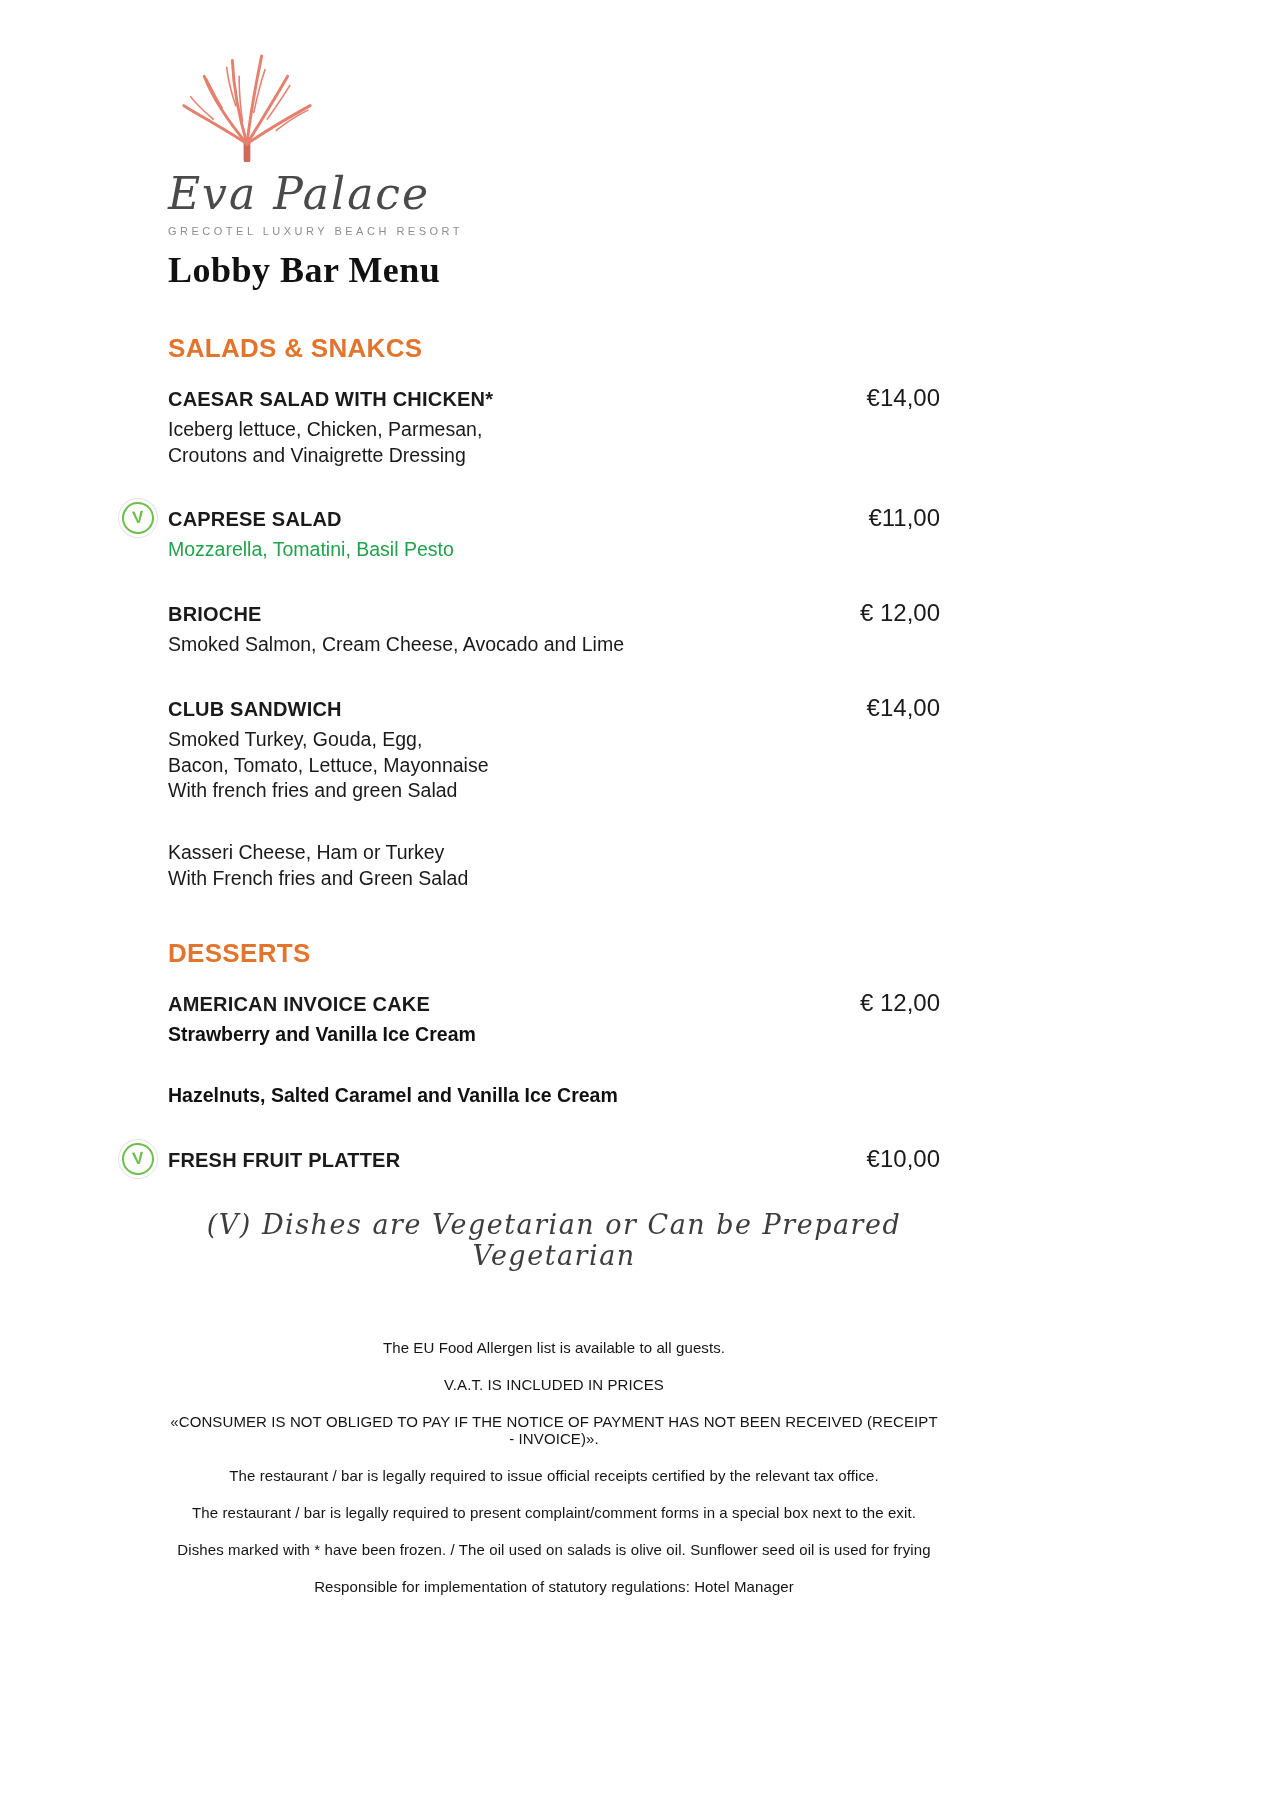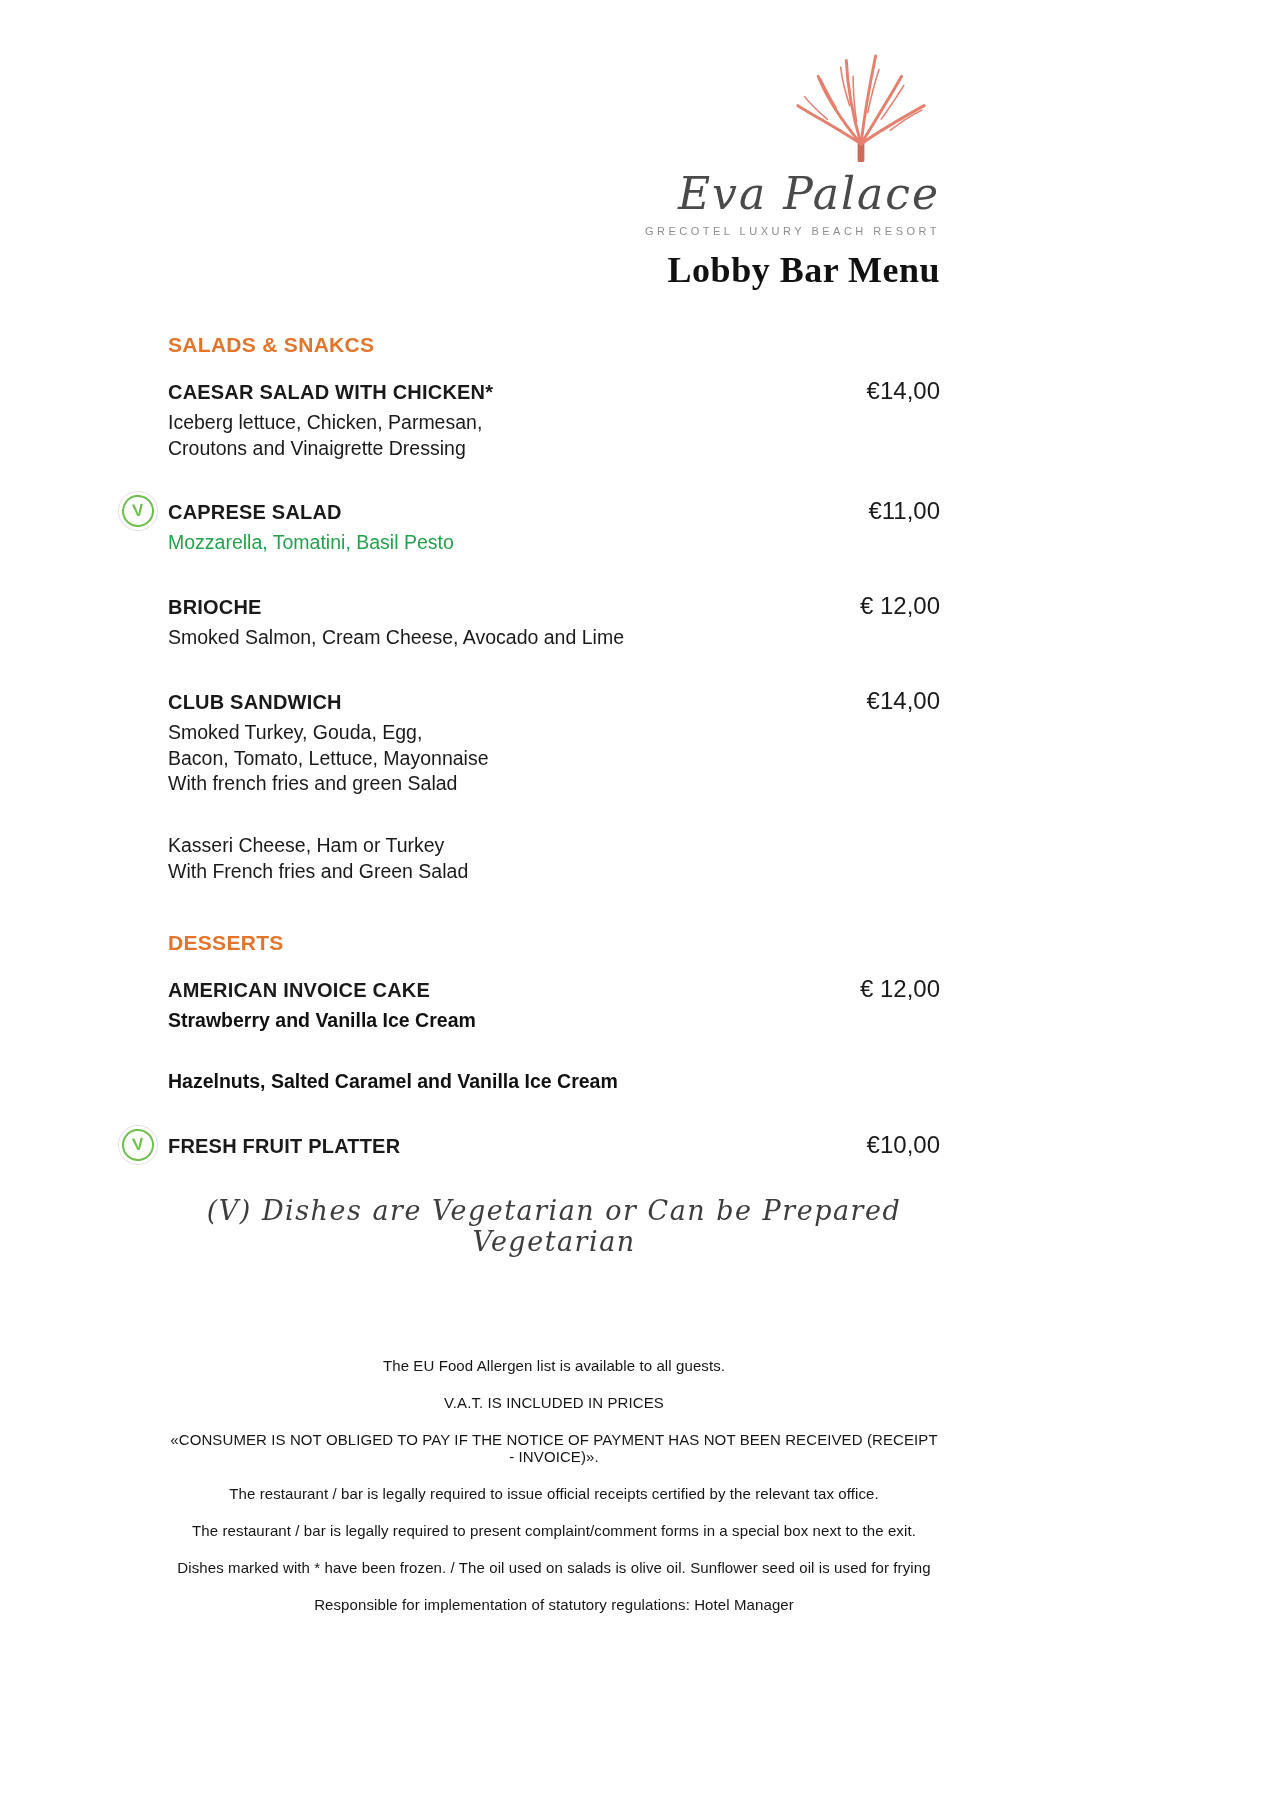"Eva Palace" .logo-wrap { text-align: right -> left }
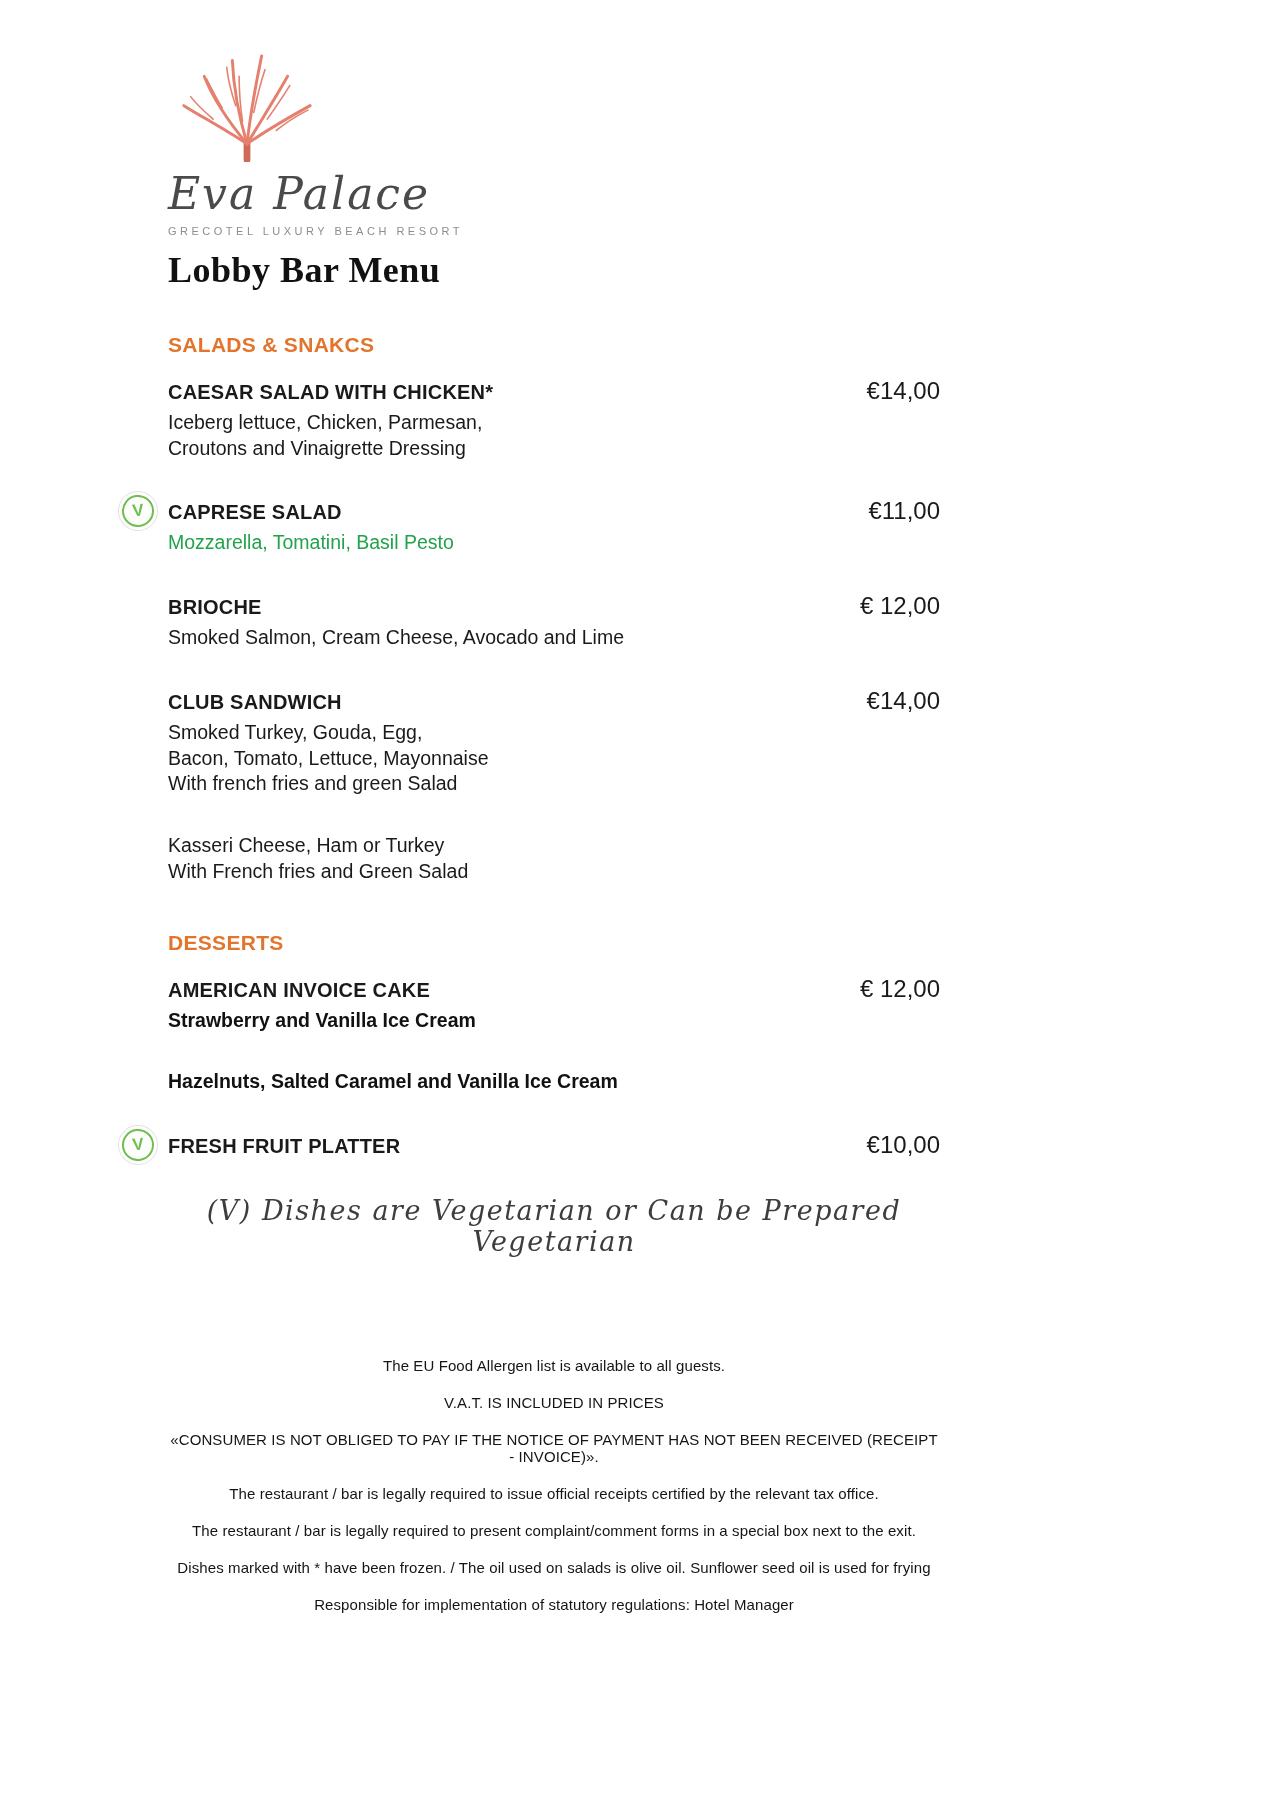"SALADS & SNAKCS" .section-title { font-size: 21px -> 26px }
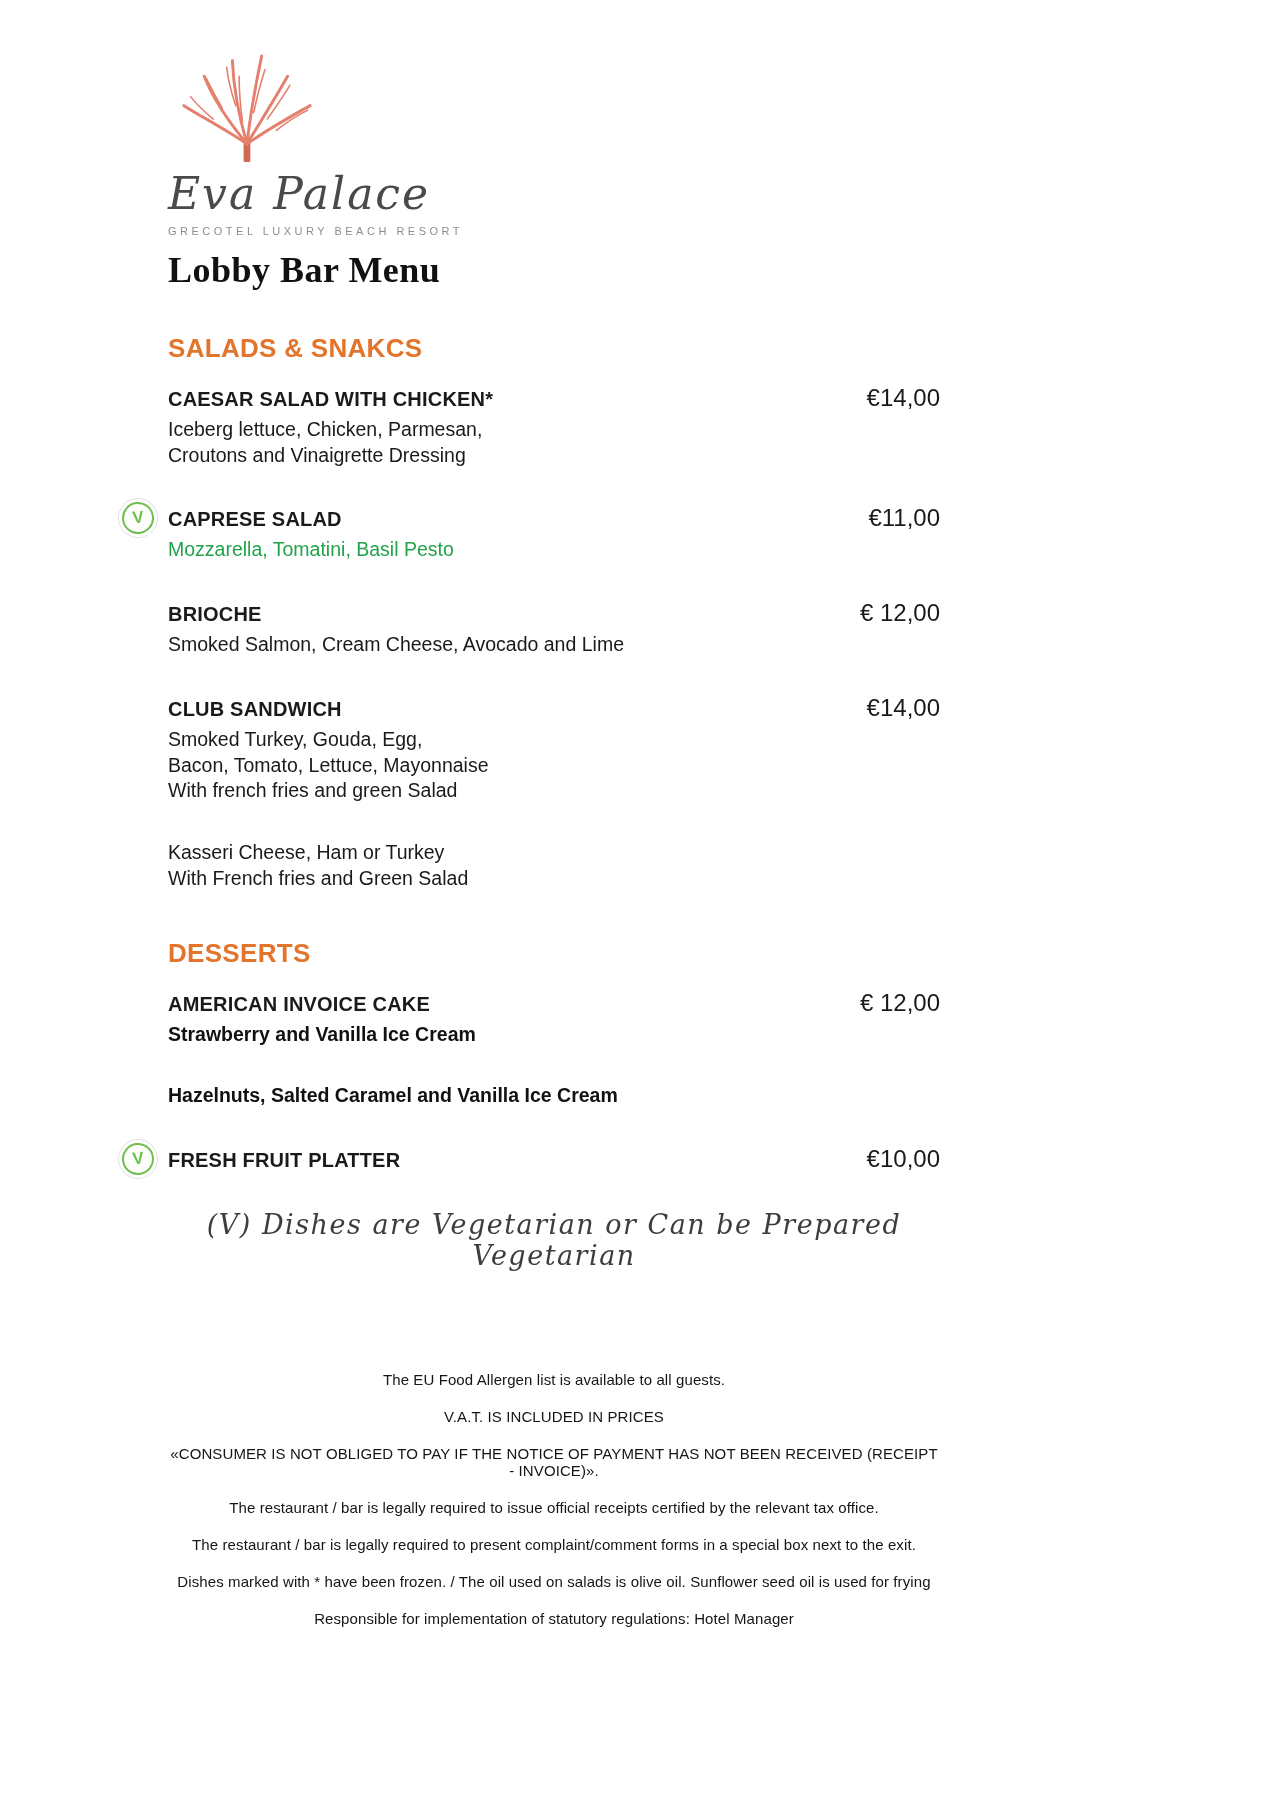"The EU Food Allergen list" .footer { margin-top: 100px -> 68px }
